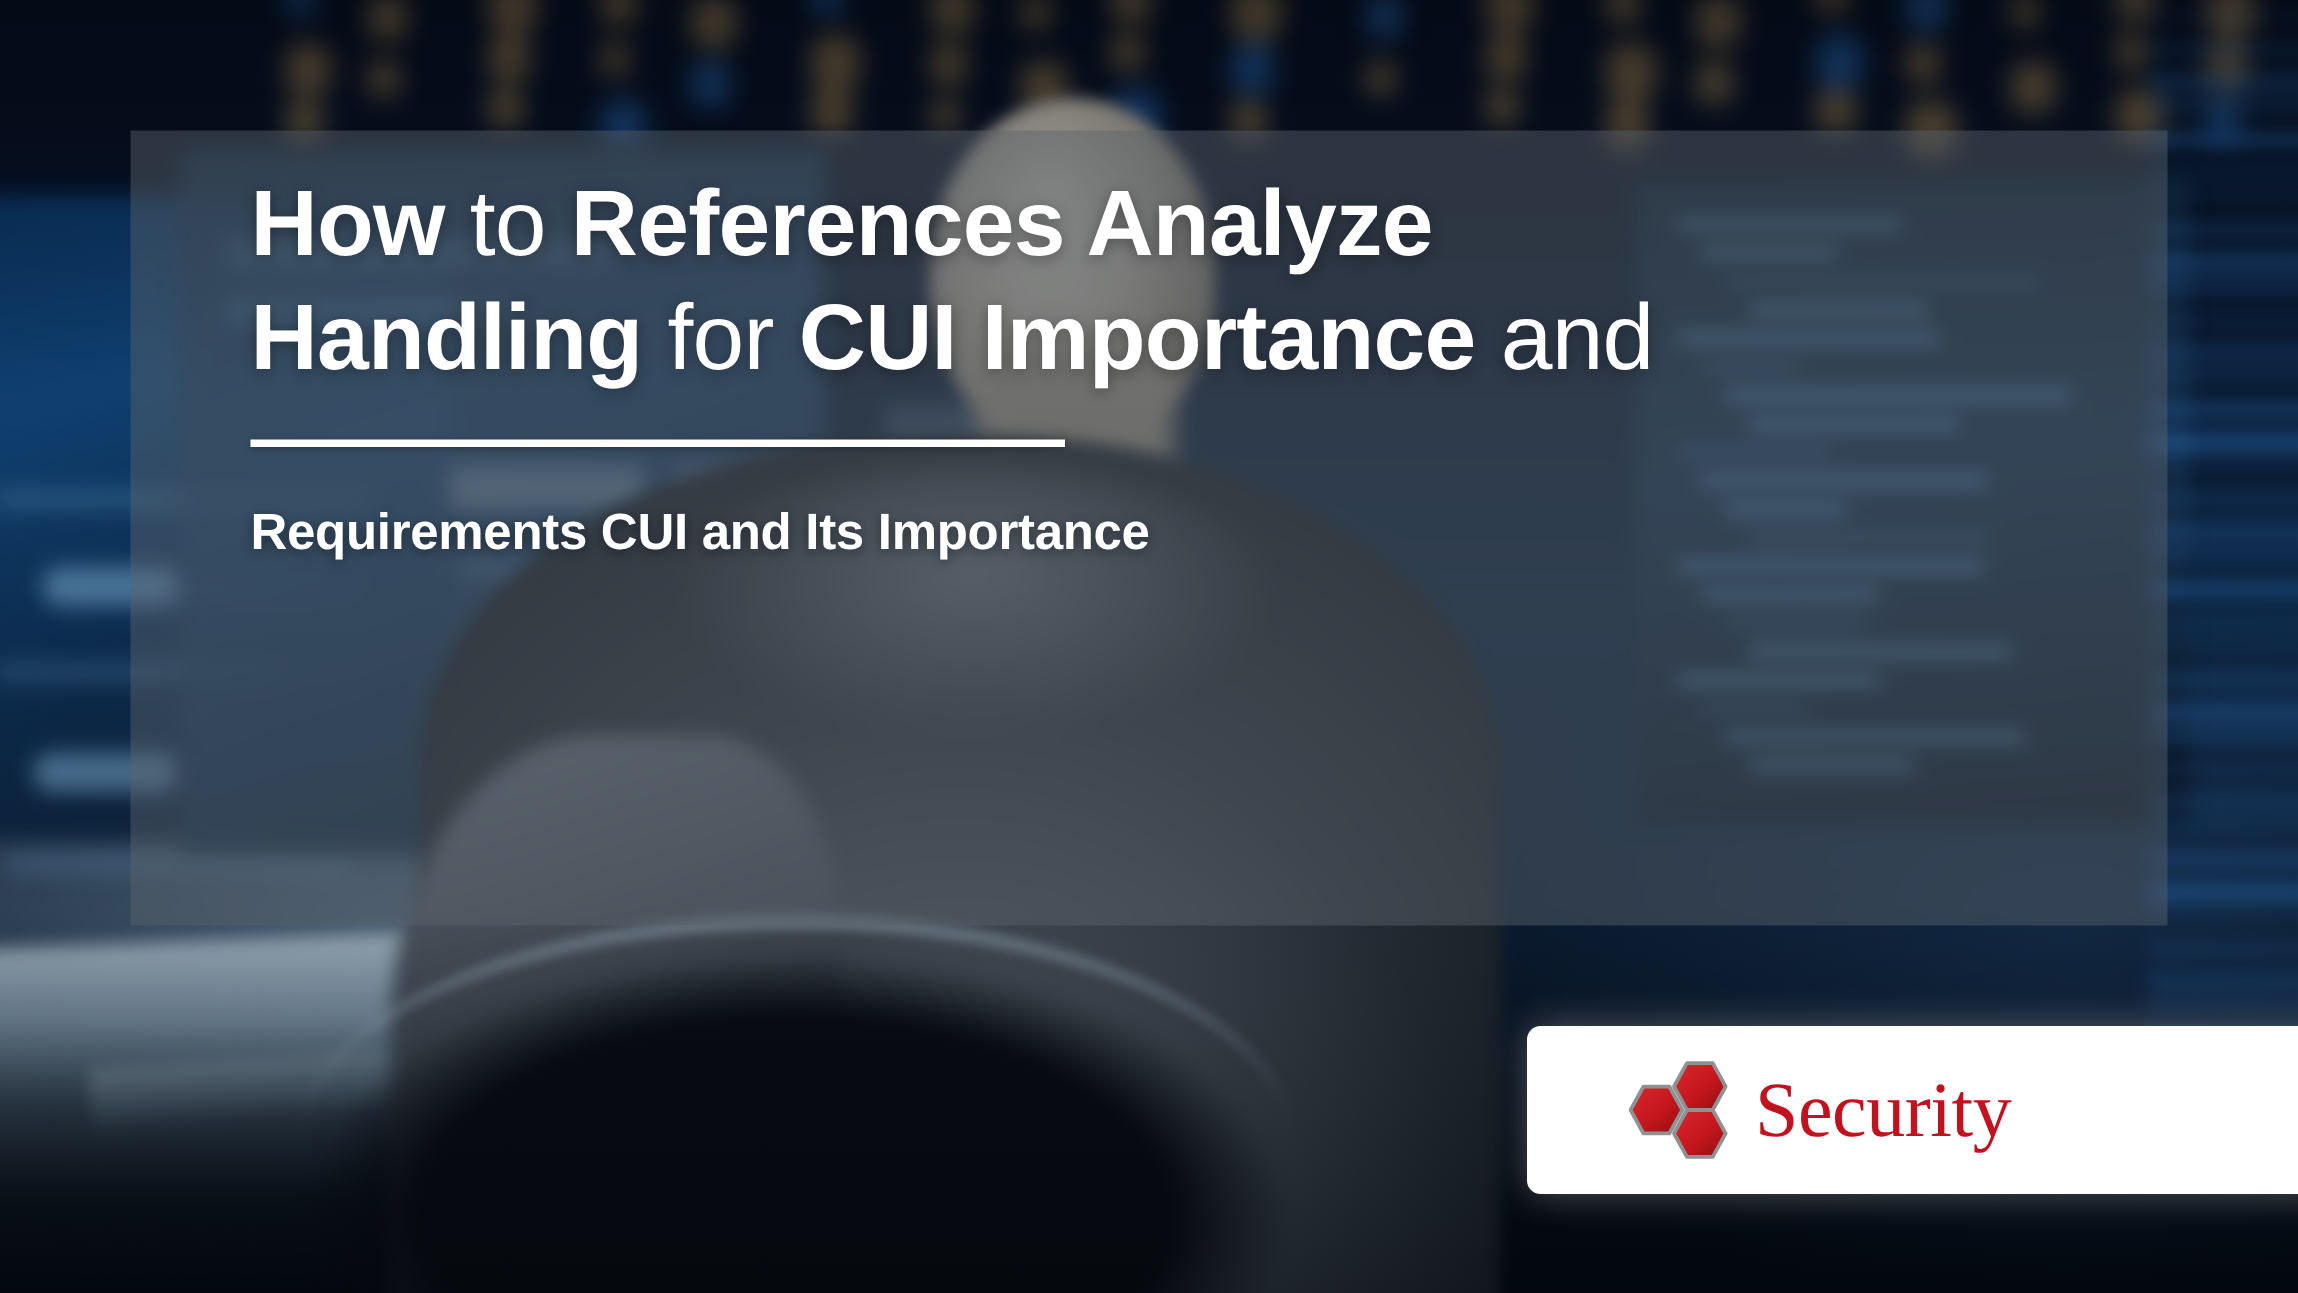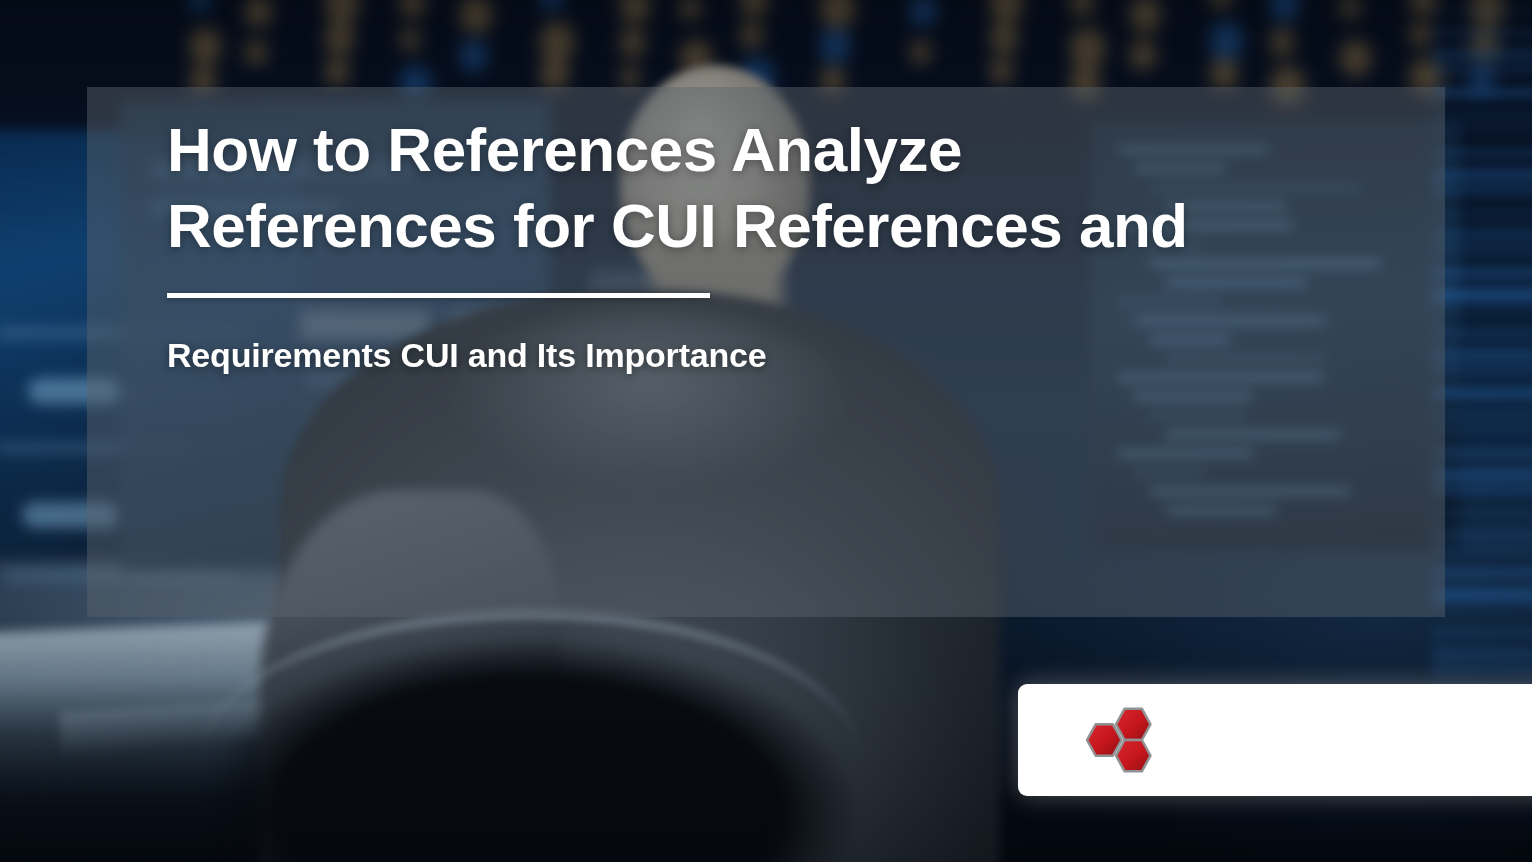"to" .headline .lt { font-weight: 700 -> 400 }
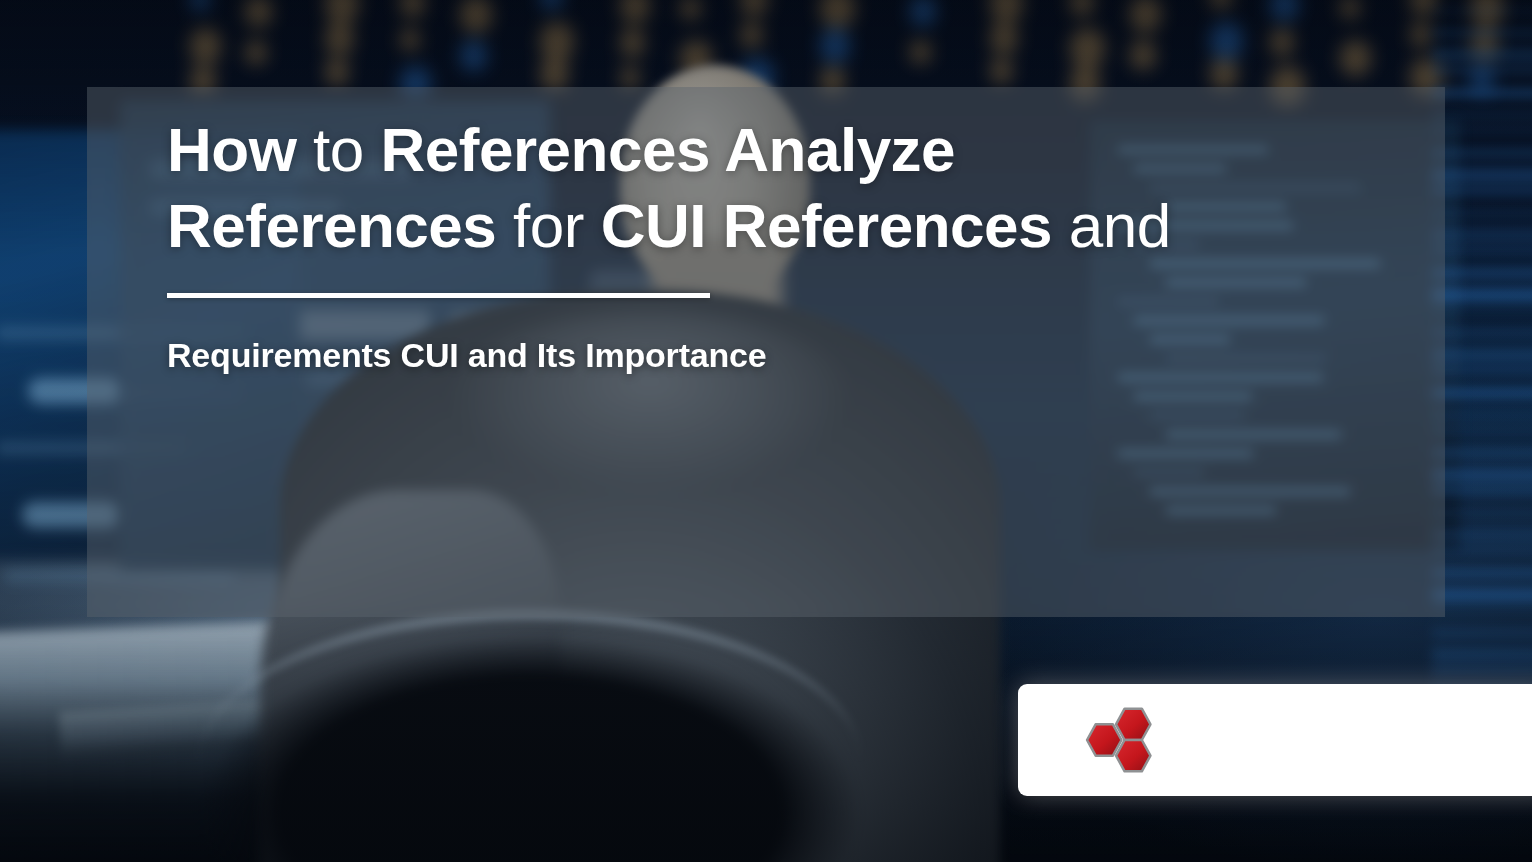"References" b { text: References -> Handling }
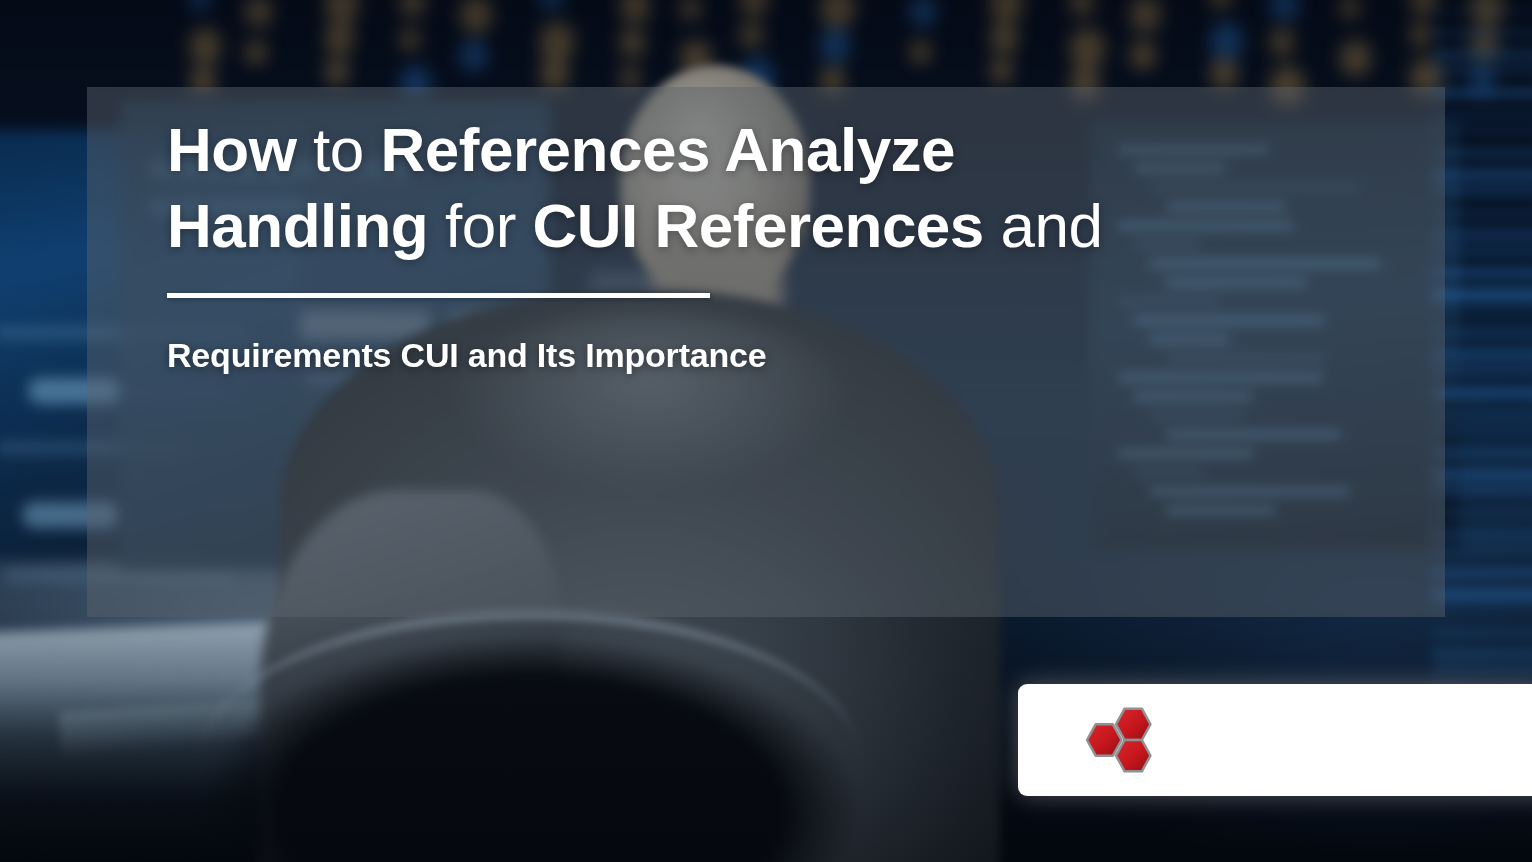"CUI References" b { text: References -> Importance }
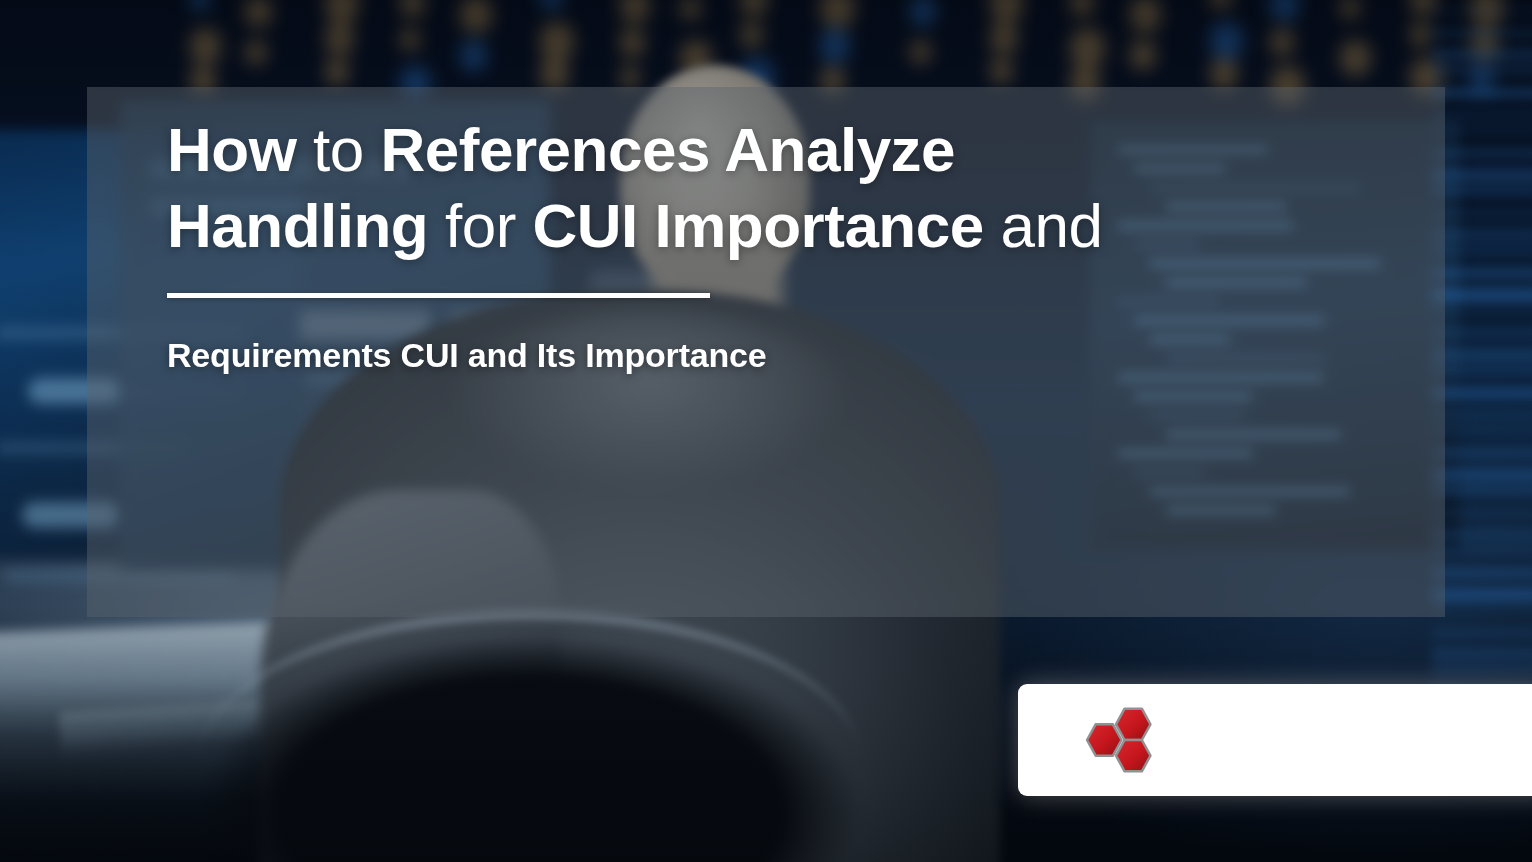"Security" span.logo-sec { html: none -> <span>Security</span> }
